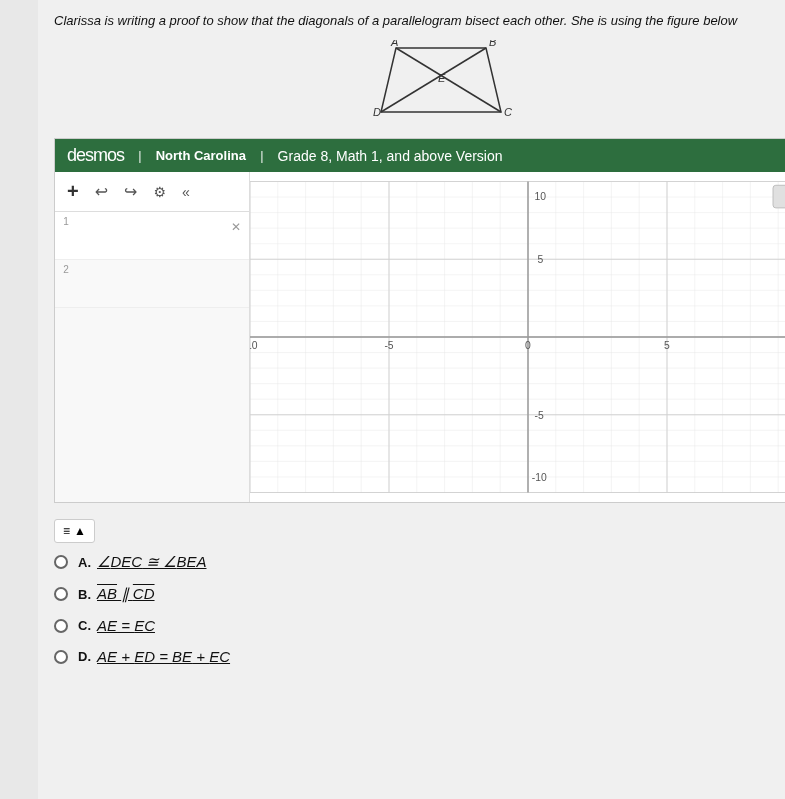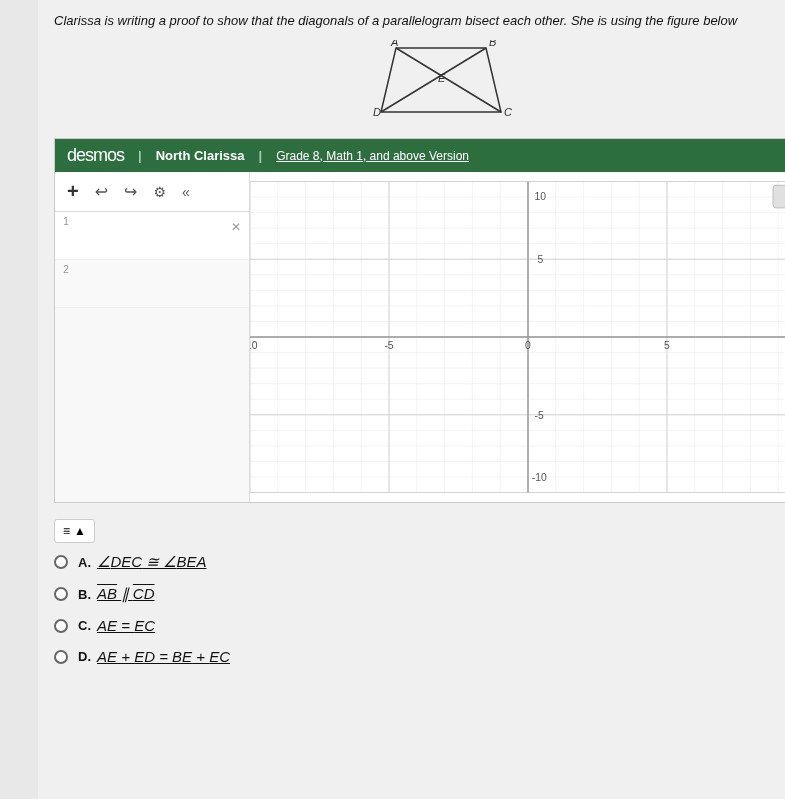"North Clarissa" span { text: Clarissa -> Carolina }
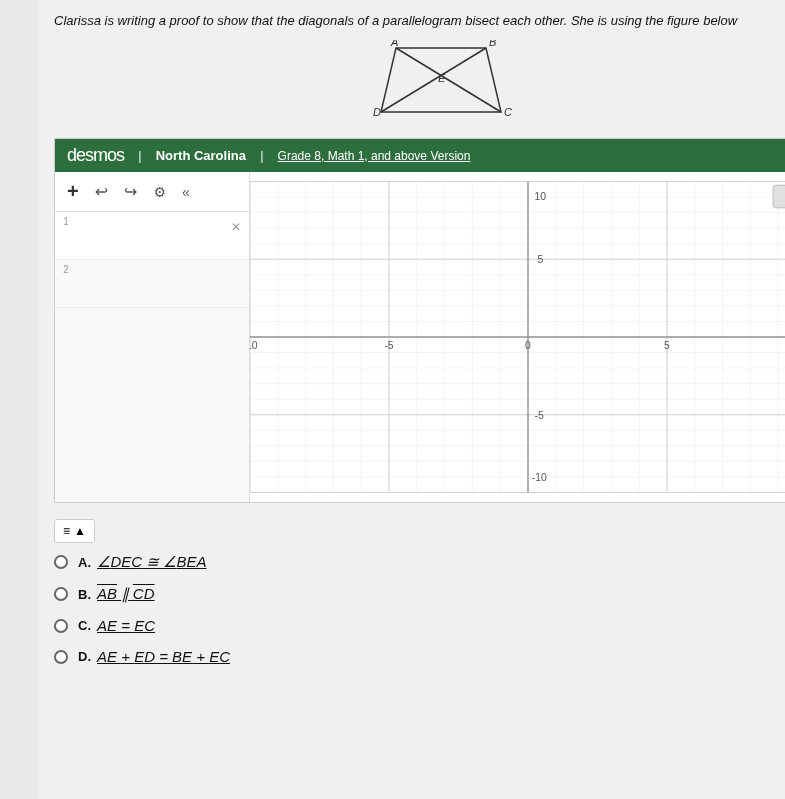"Grade 8, Math 1, and" .desmos-subtitle { font-size: 12px -> 14px; text-decoration: underline -> none }
